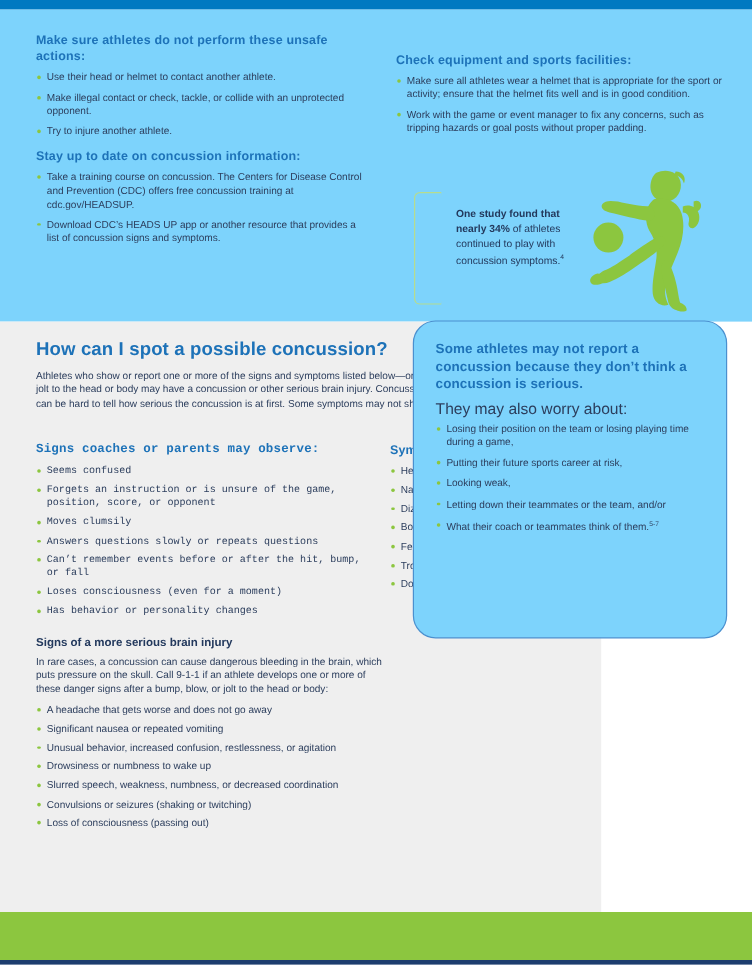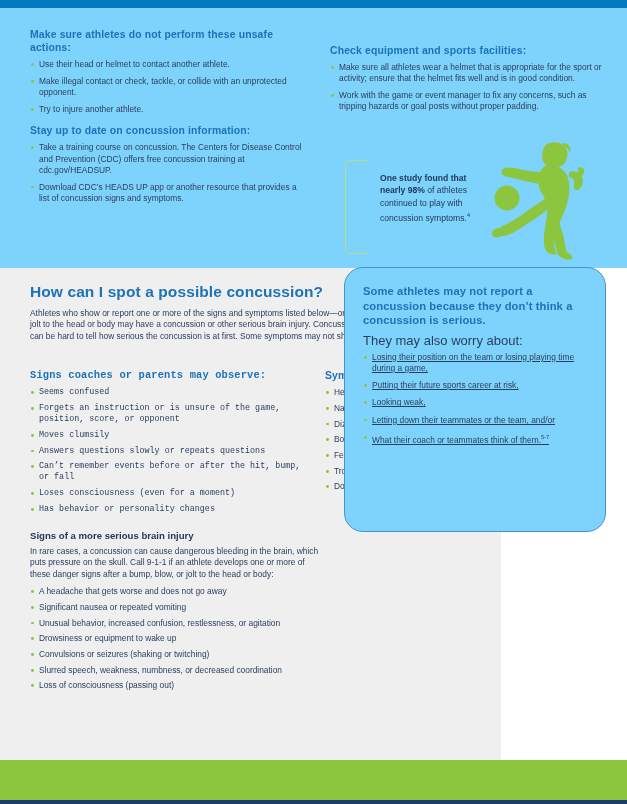"One study found that nearly" b { text: 98% -> 34% }
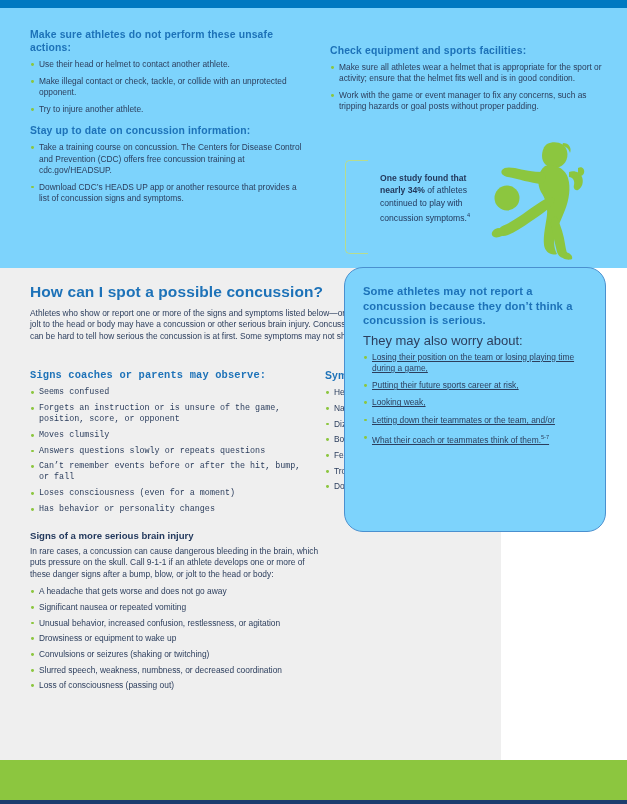"Losing their position on the" .bluebox ul.bul li { text-decoration: underline -> none }
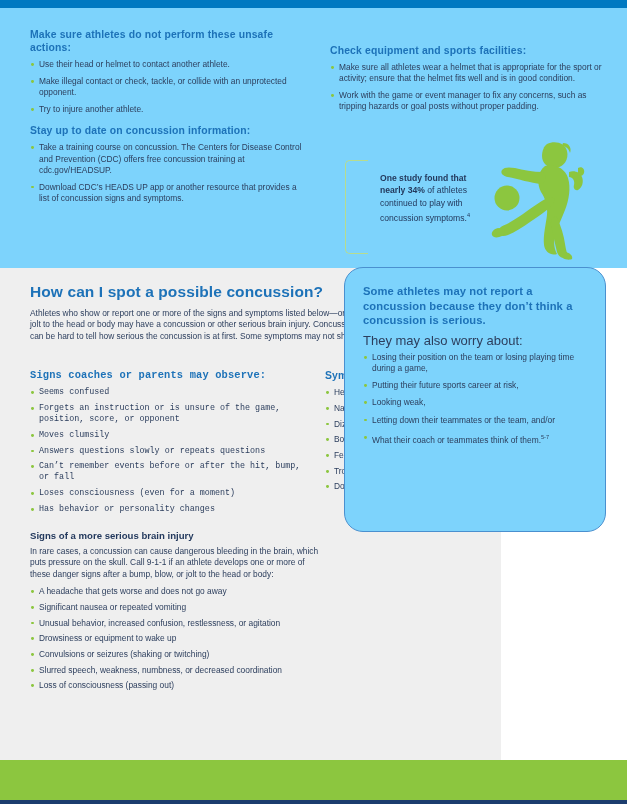"Drowsiness or equipment to wake" li { text: equipment -> numbness }
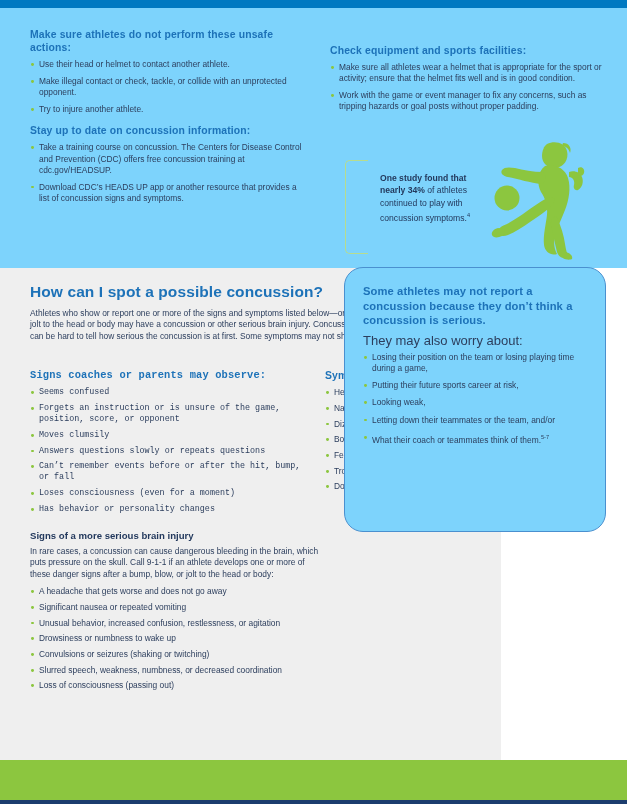"Convulsions or seizures (shaking or" li { order: before "Slurred speech, weakness, numbness, or" -> after "Slurred speech, weakness, numbness, or" }
